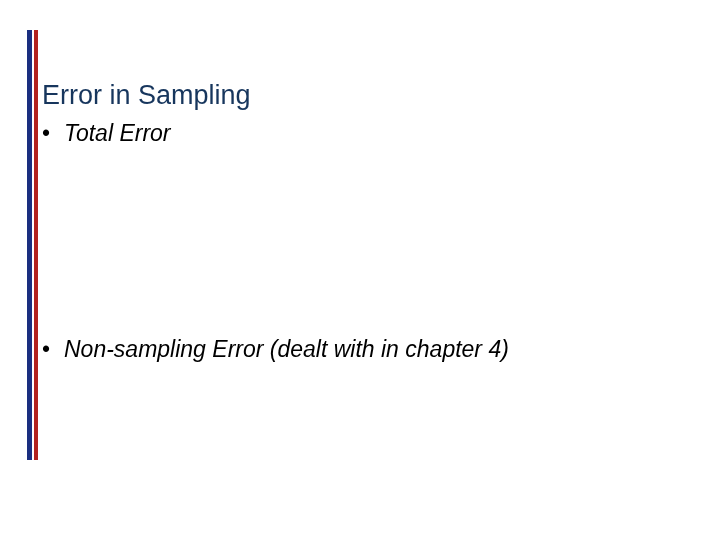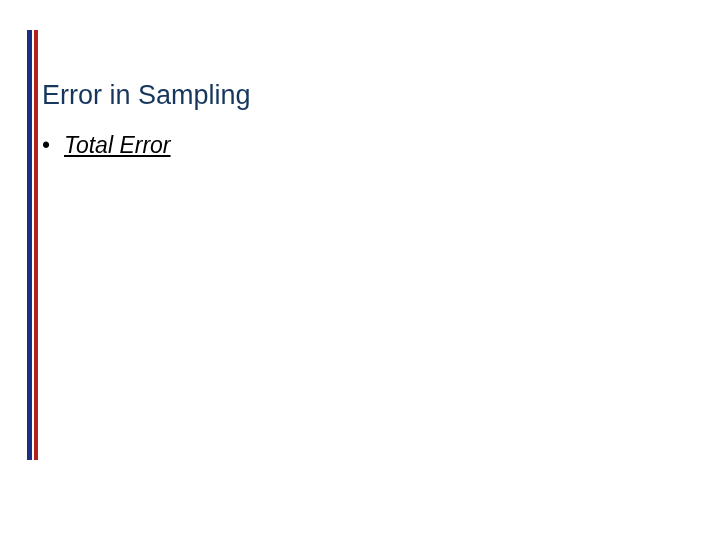"• Total Error" .body { text-decoration: underline -> none; top: 132px -> 120px }
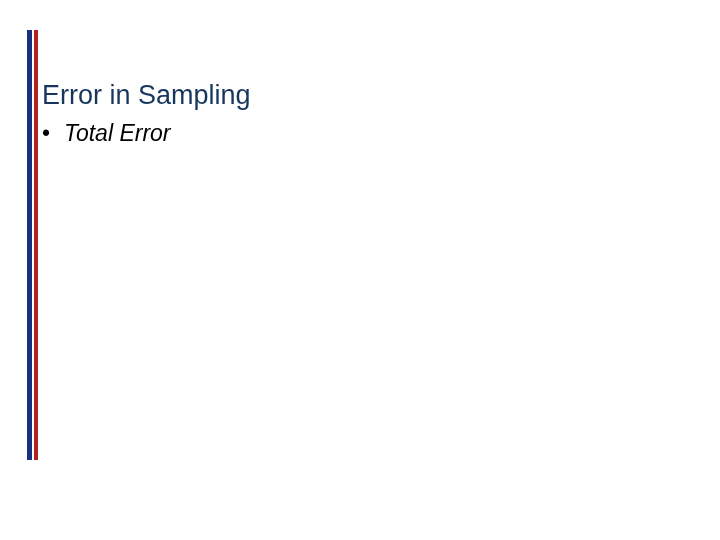"• Non-sampling Error (dealt with" div.item { html: none -> <div> <span>•</span><span>Non-sampling Error (dealt with in chapter 4)</span> </div> }
